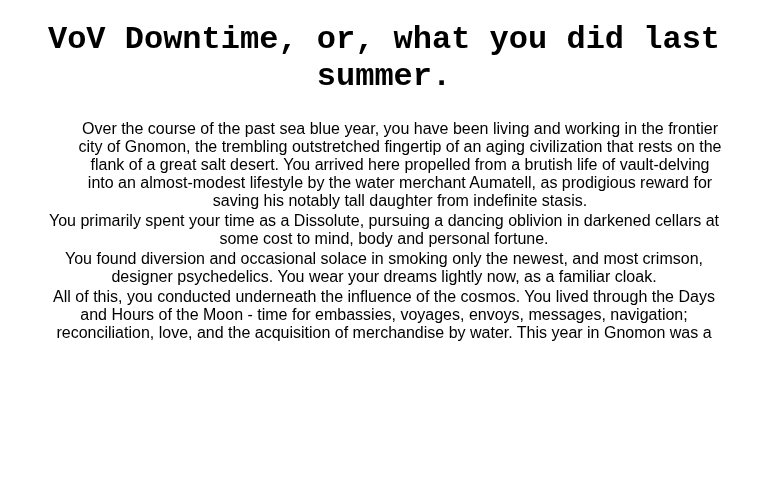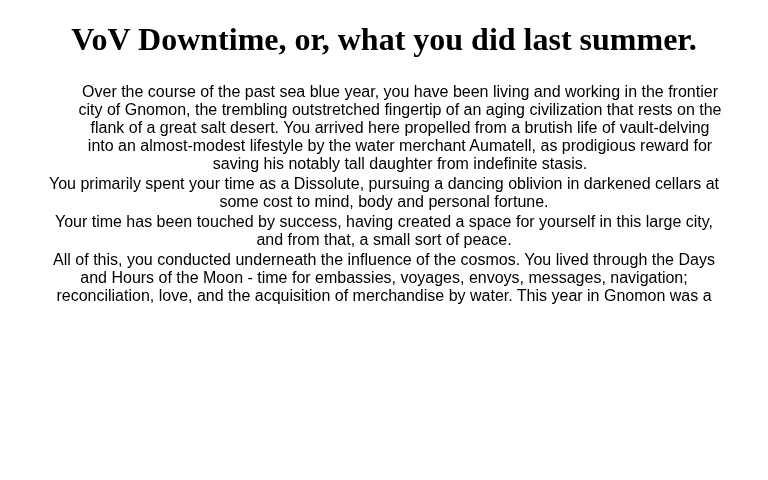"VoV Downtime, or, what you" h1 { font-family: Liberation Serif, serif -> Liberation Mono, monospace }
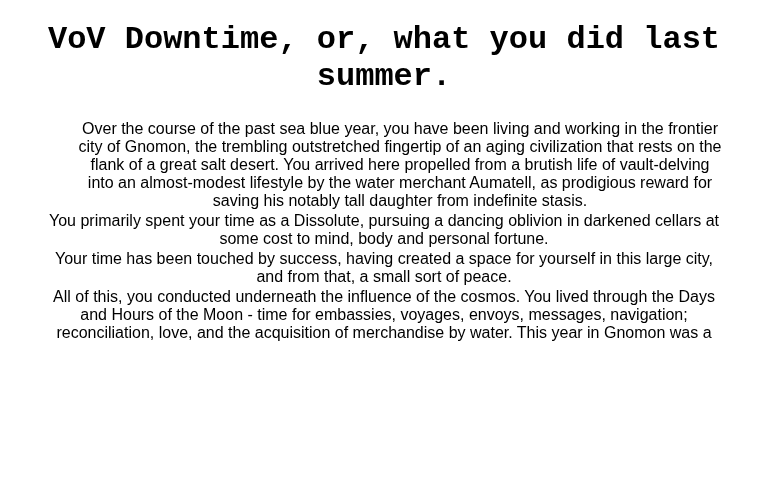"You found diversion and occasional" p.gap { html: none -> <p>You found diversion and occasional solace in smoking only the newest, and most crimson, designer psychedelics. You wear your dreams lightly now, as a familiar cloak.</p> }
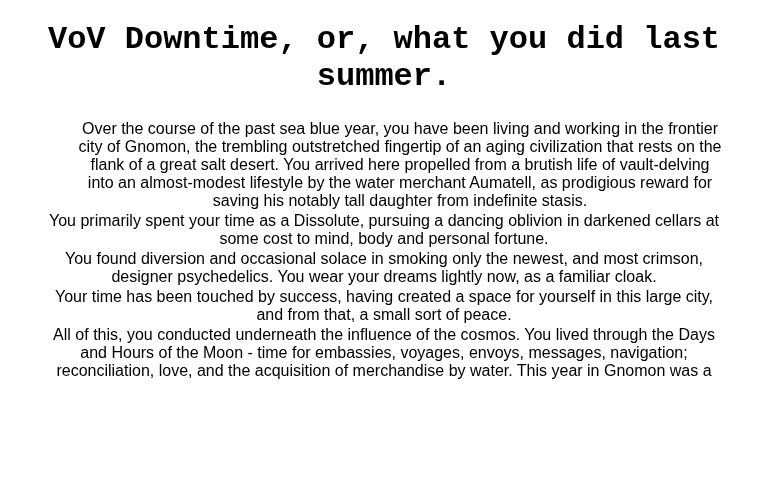"Your time has been touched" p.gap { html: <p>Your time has been touched by success, having created a space for yourself in this large city, and from that, a small sort of peace.</p> -> none }
